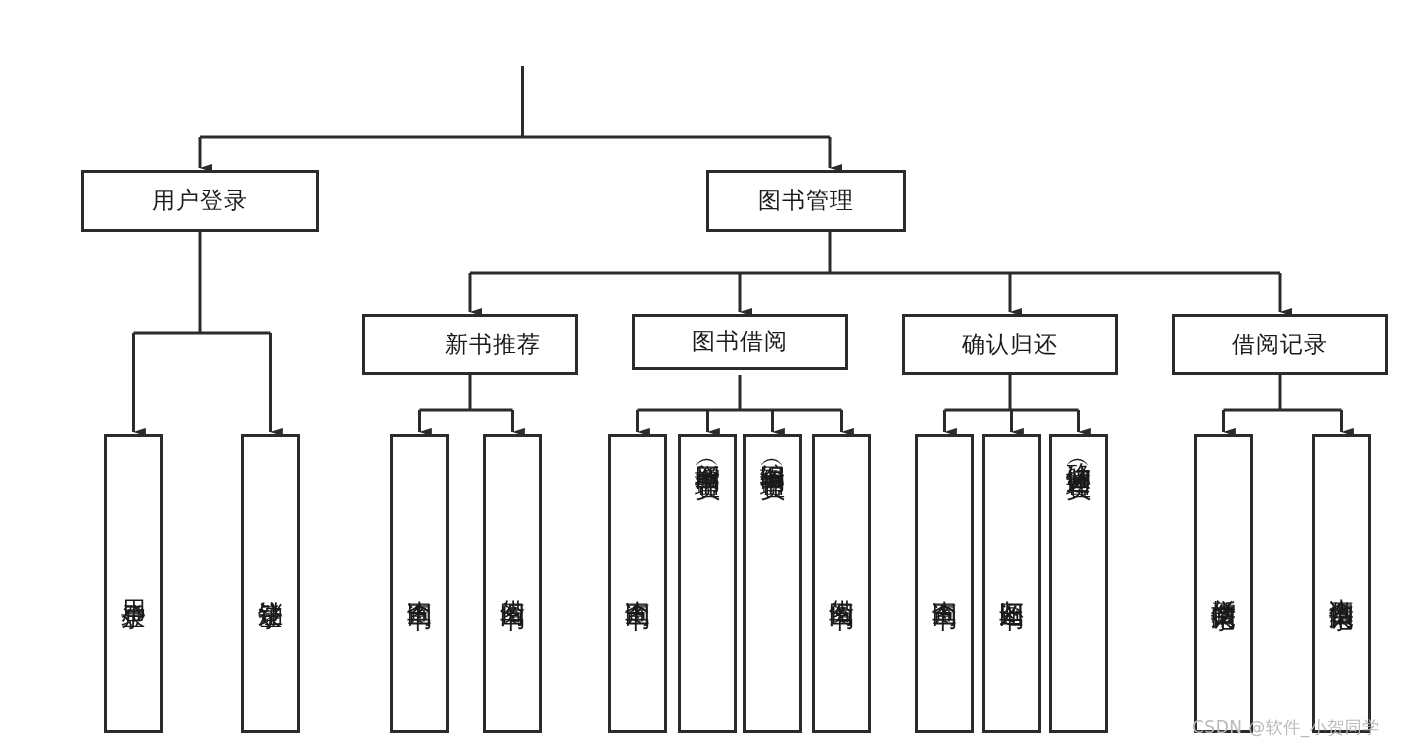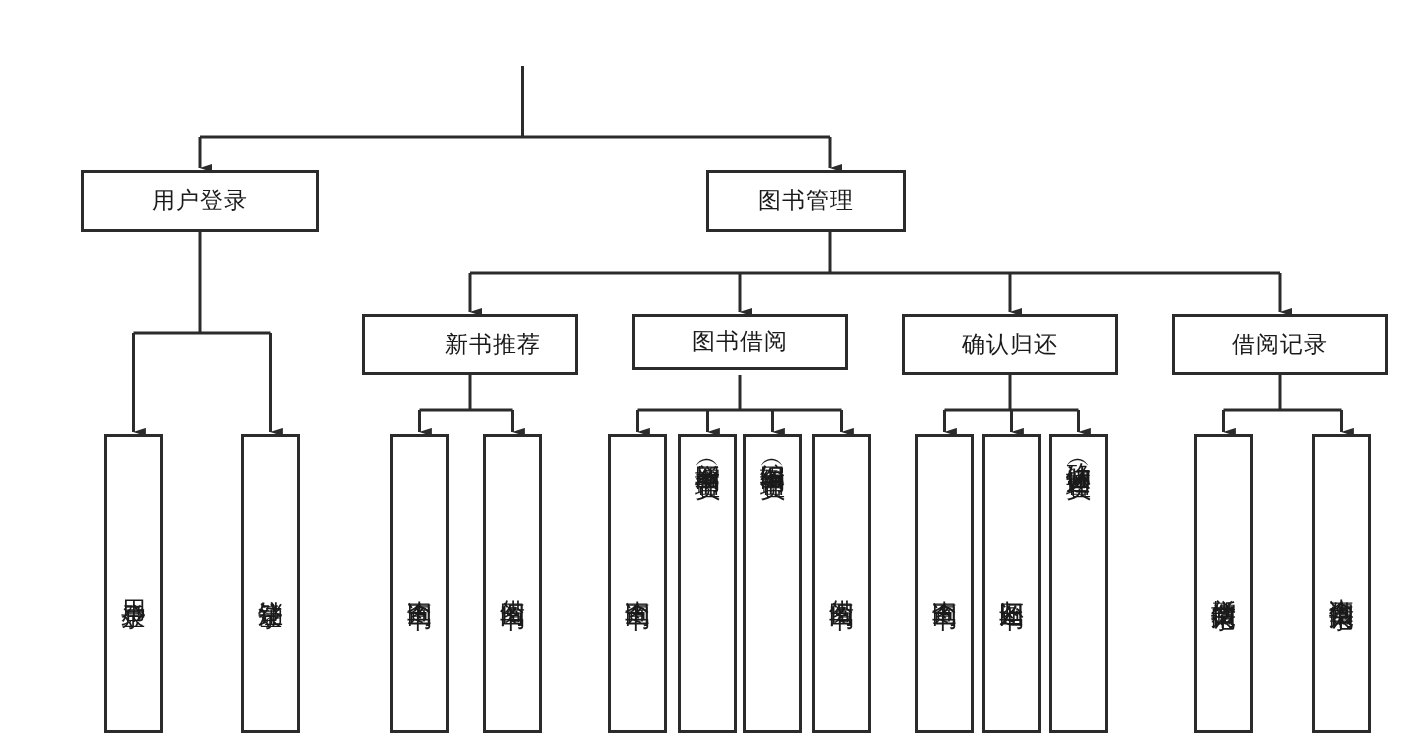"CSDN @软件_小贺同学" div.watermark { html: none -> <div>CSDN @软件_小贺同学</div> }
